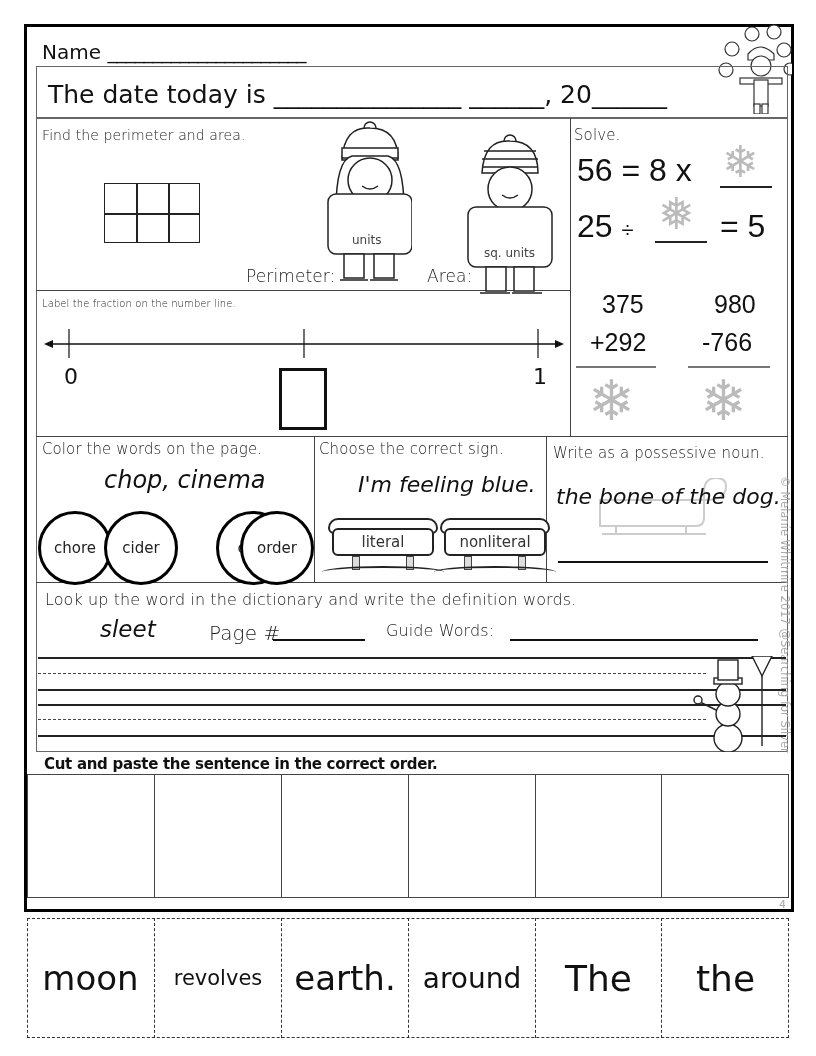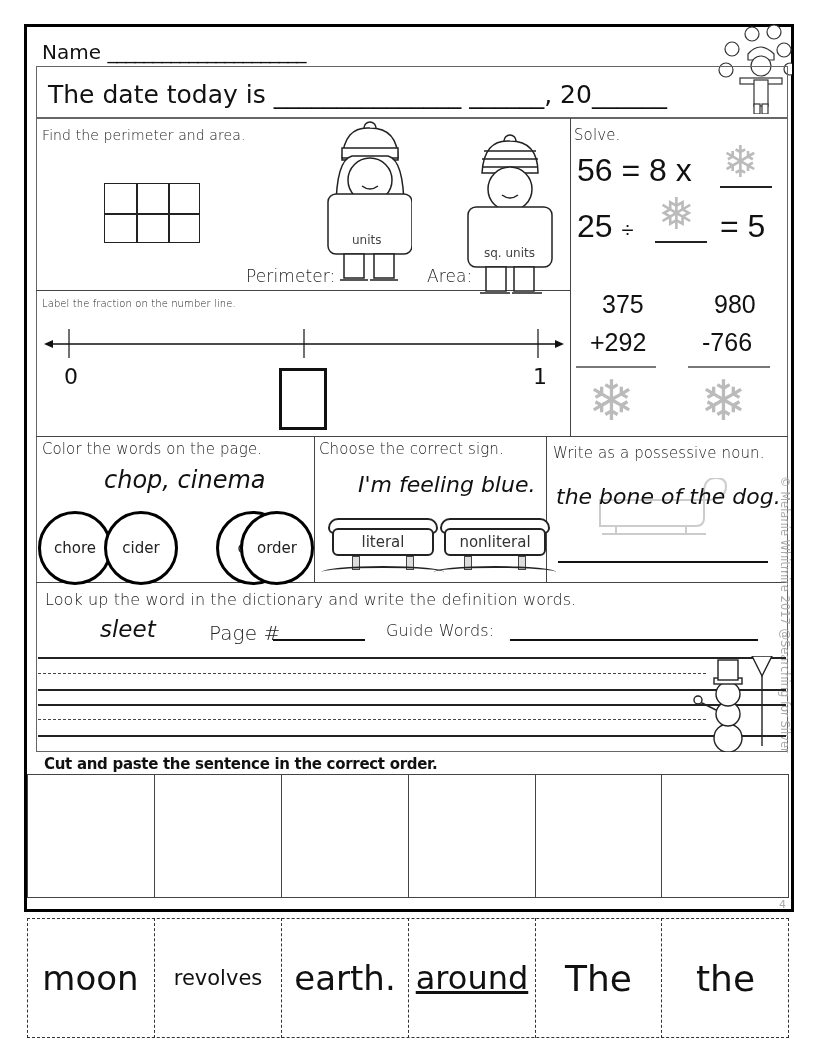"around" div.cut-cell { font-size: 32px -> 28px; text-decoration: underline -> none }
